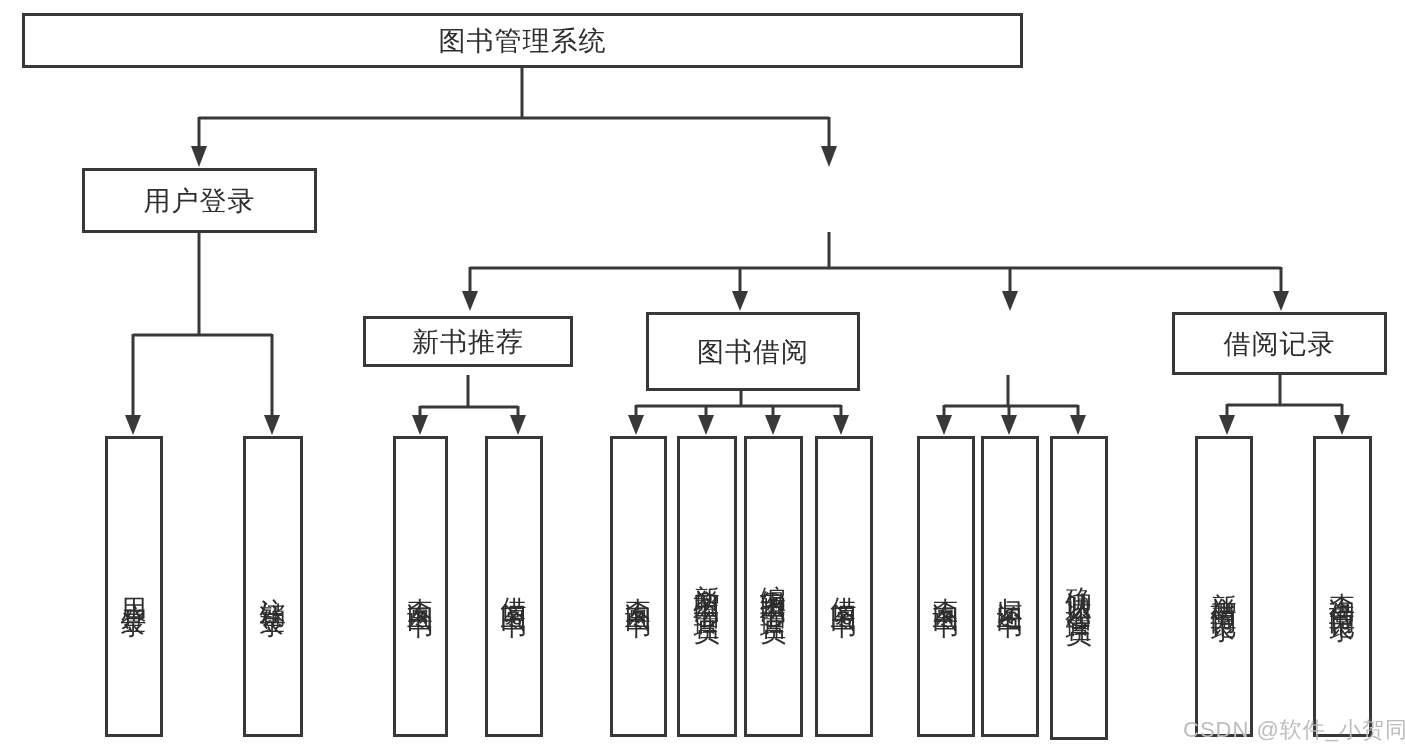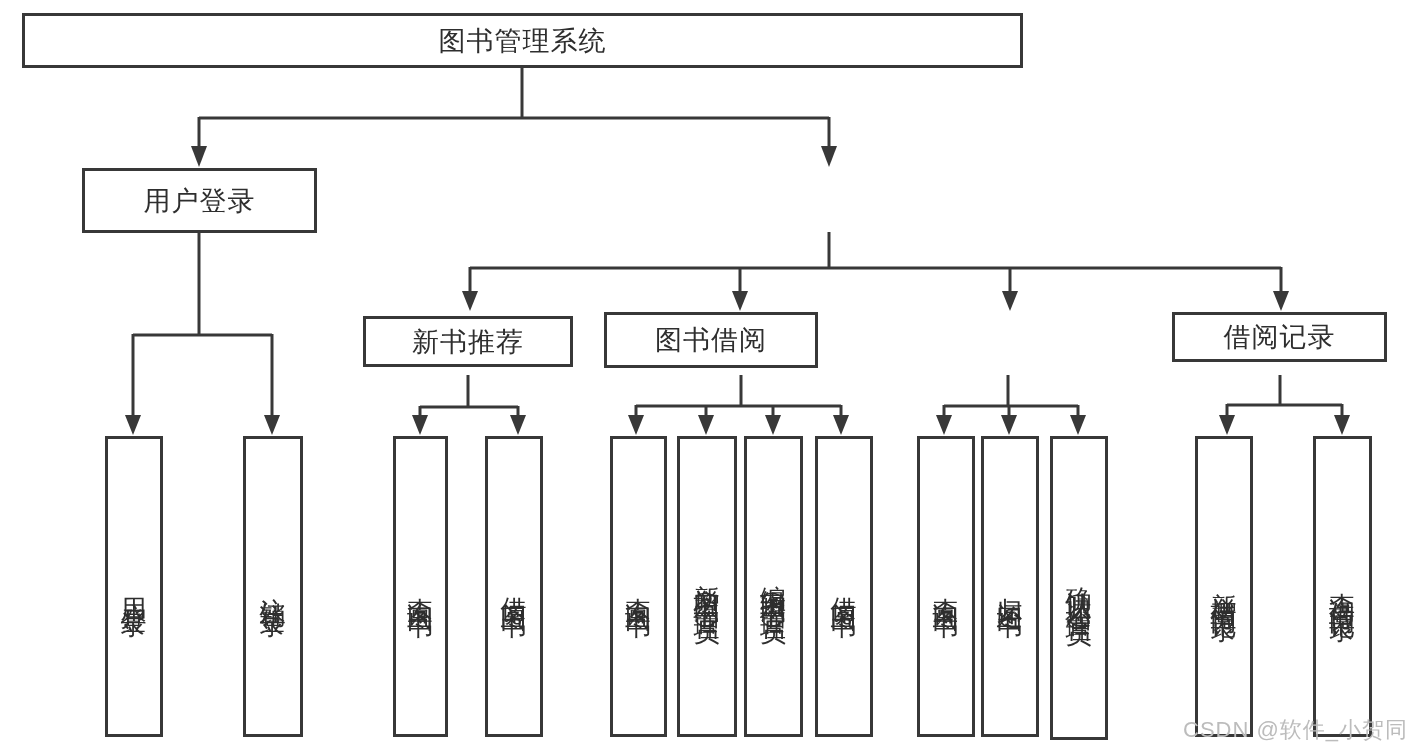"图书借阅" div.box { height: 56px -> 79px; left: 604px -> 646px }
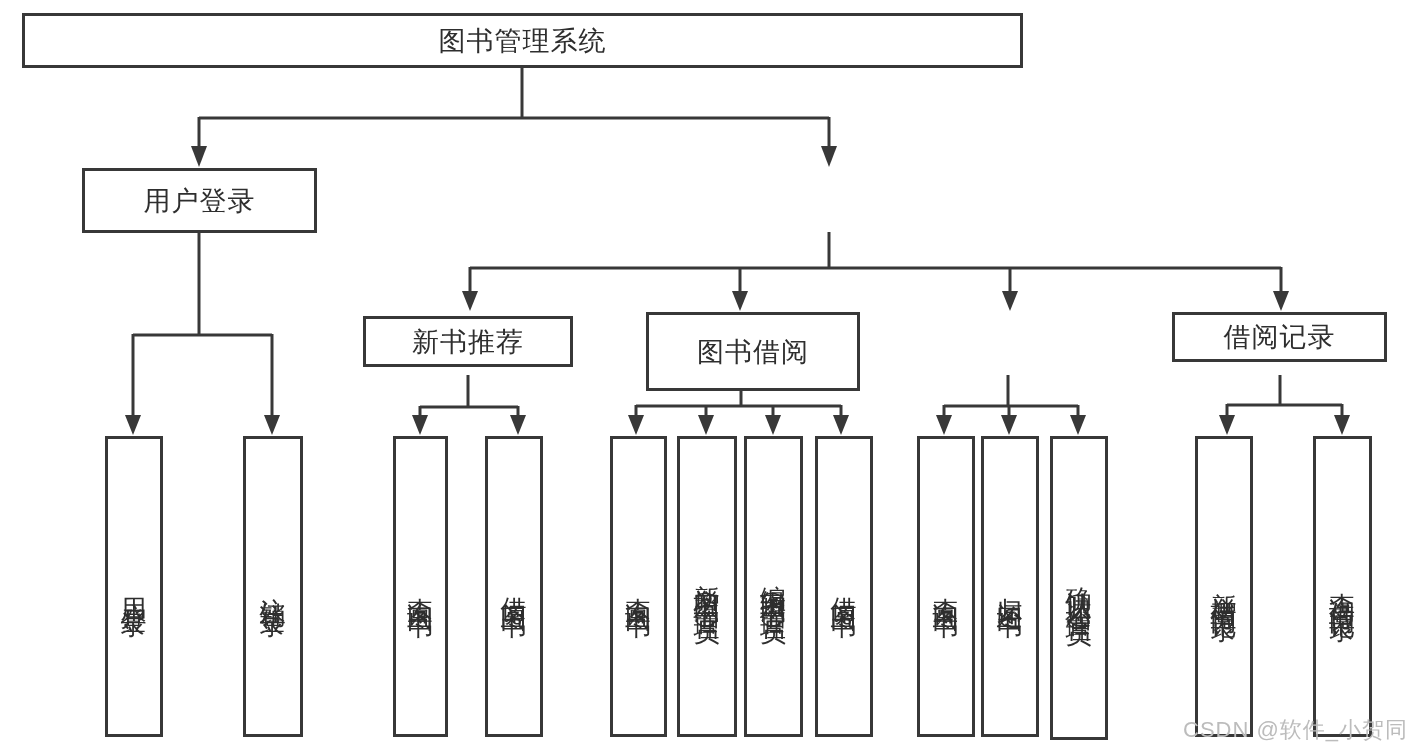"借阅记录" div.box { height: 50px -> 63px }
